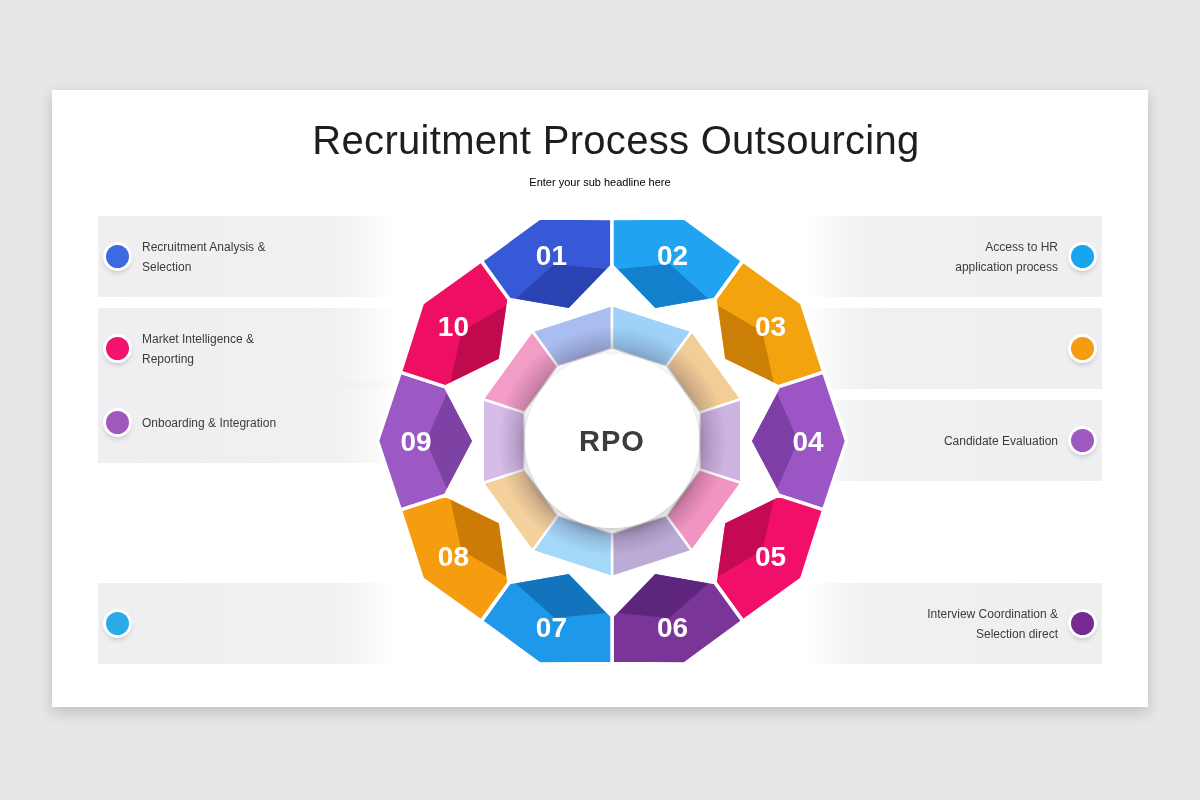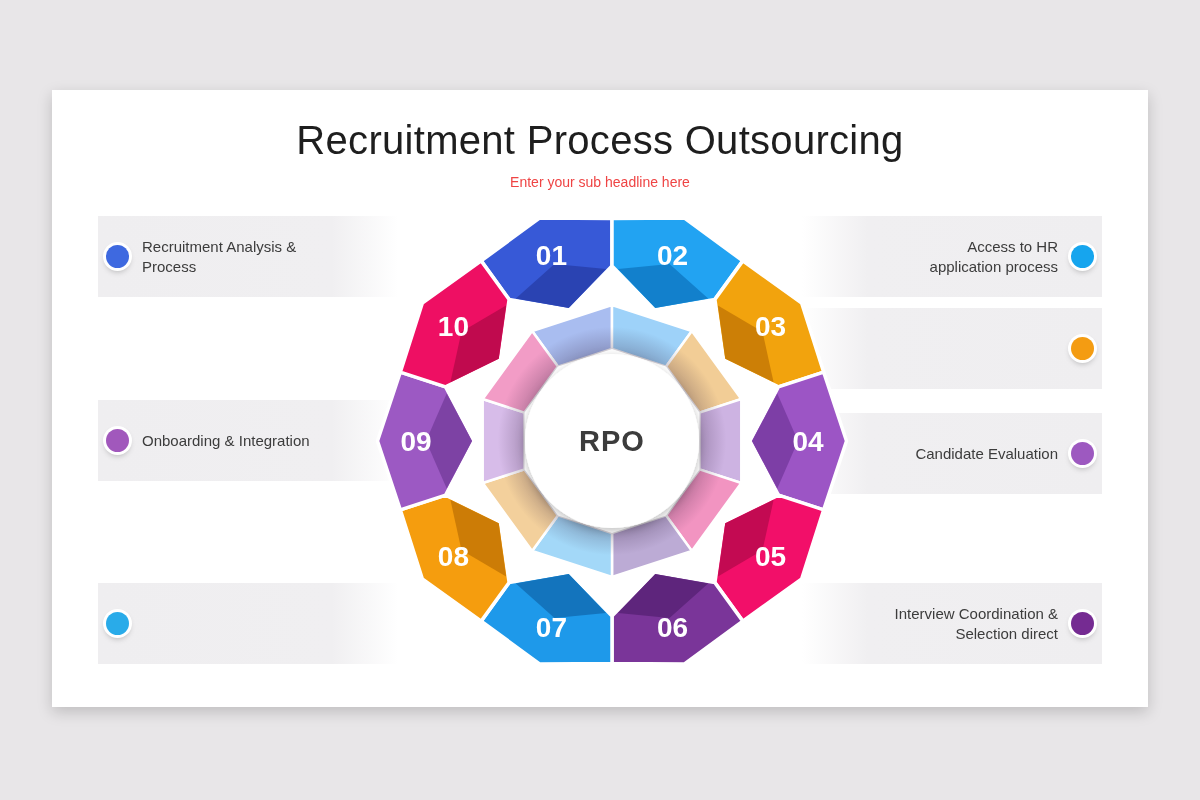"Recruitment Process Outsourcing" .title { padding-left: none -> 16px }
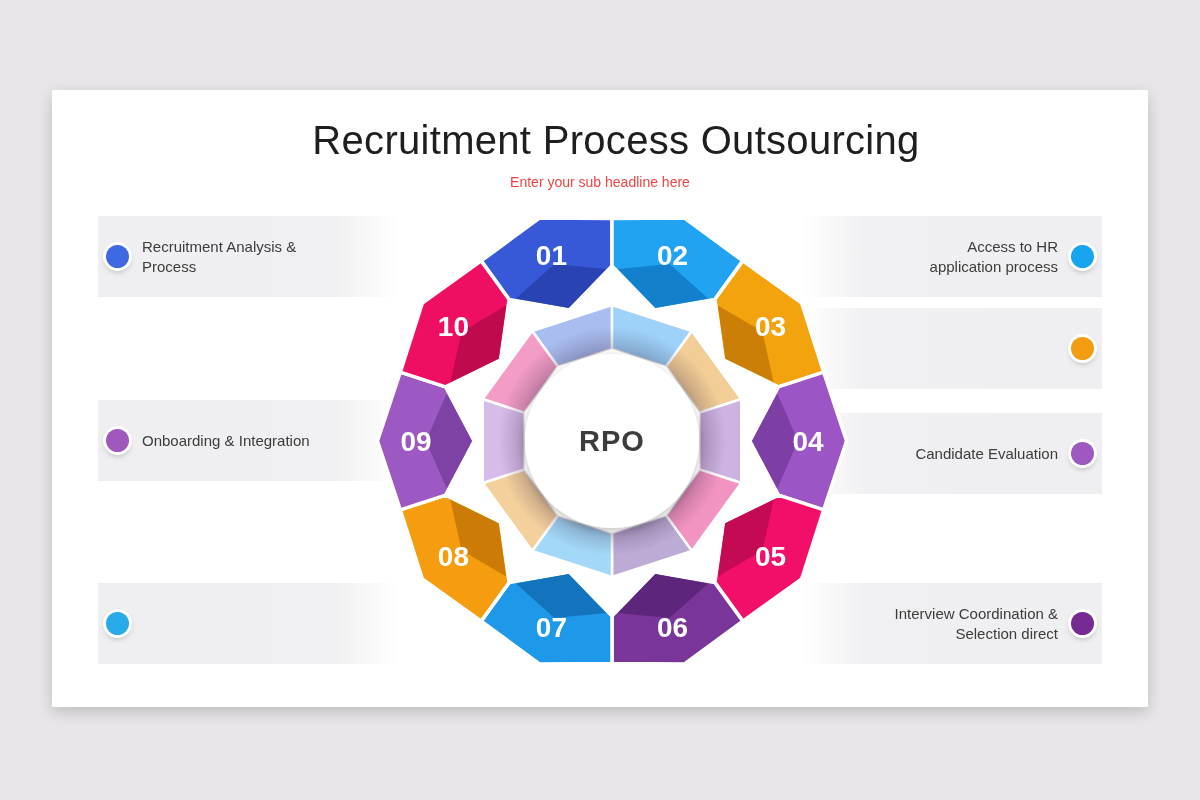"Enter your sub headline here" .subtitle { color: #ef4444 -> #000000; font-size: 14px -> 11px }
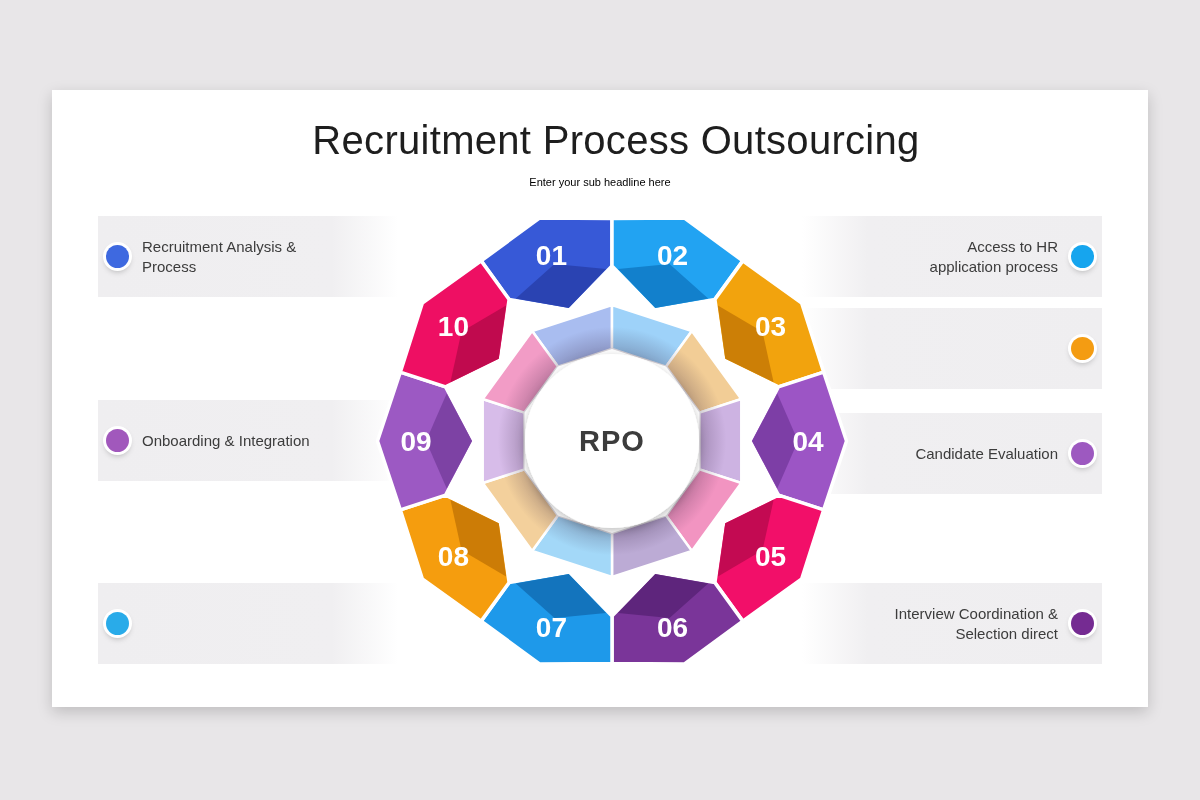"Recruitment Analysis &" .lbl { font-size: 15px -> 12px }
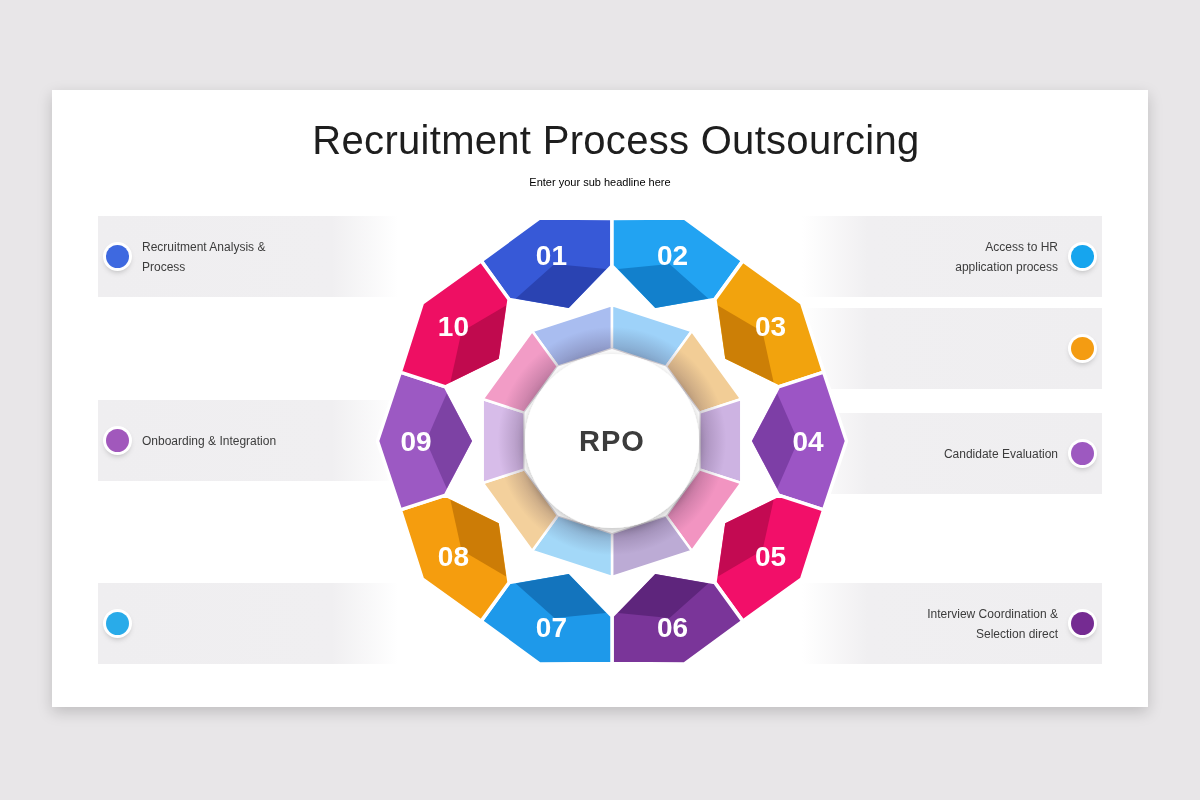"Process" span { text: Process -> Selection }
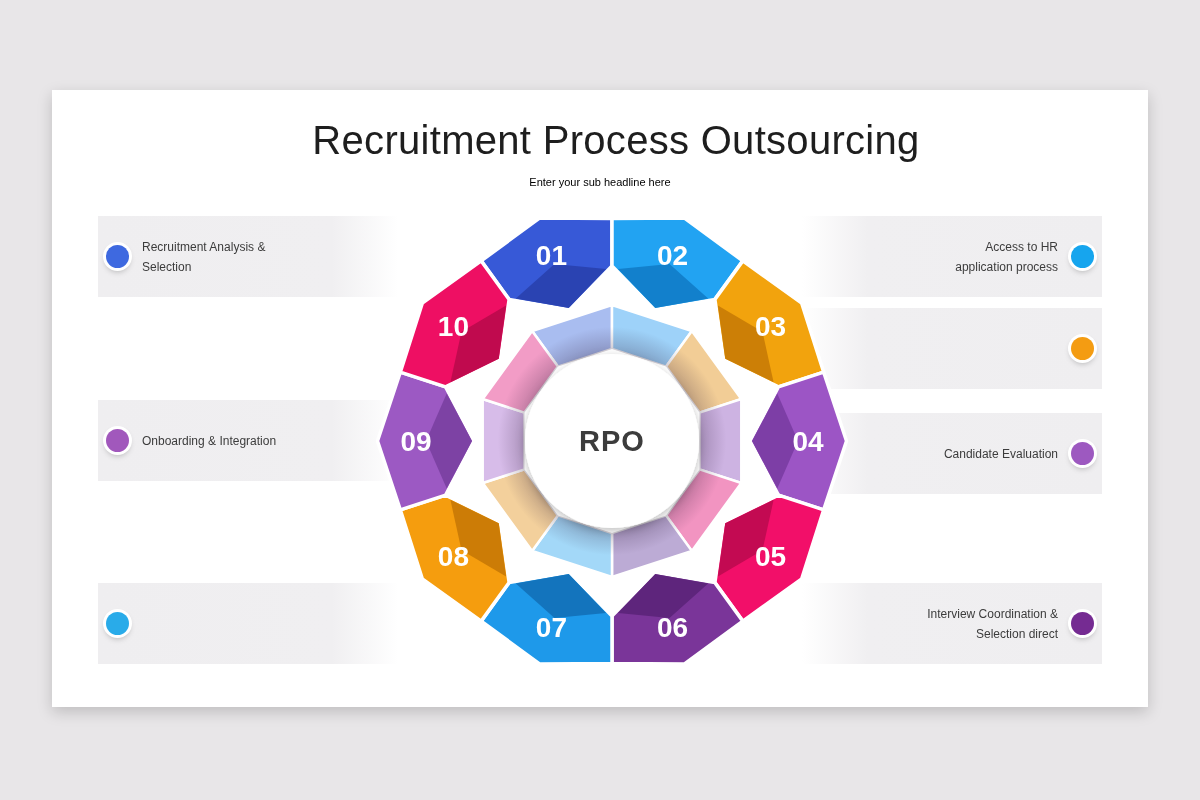"Market Intelligence &" div.row { html: none -> <div> <span></span> <div> <span>Market Intelligence &amp;</span> <span>Reporting</span> </div> </div> }
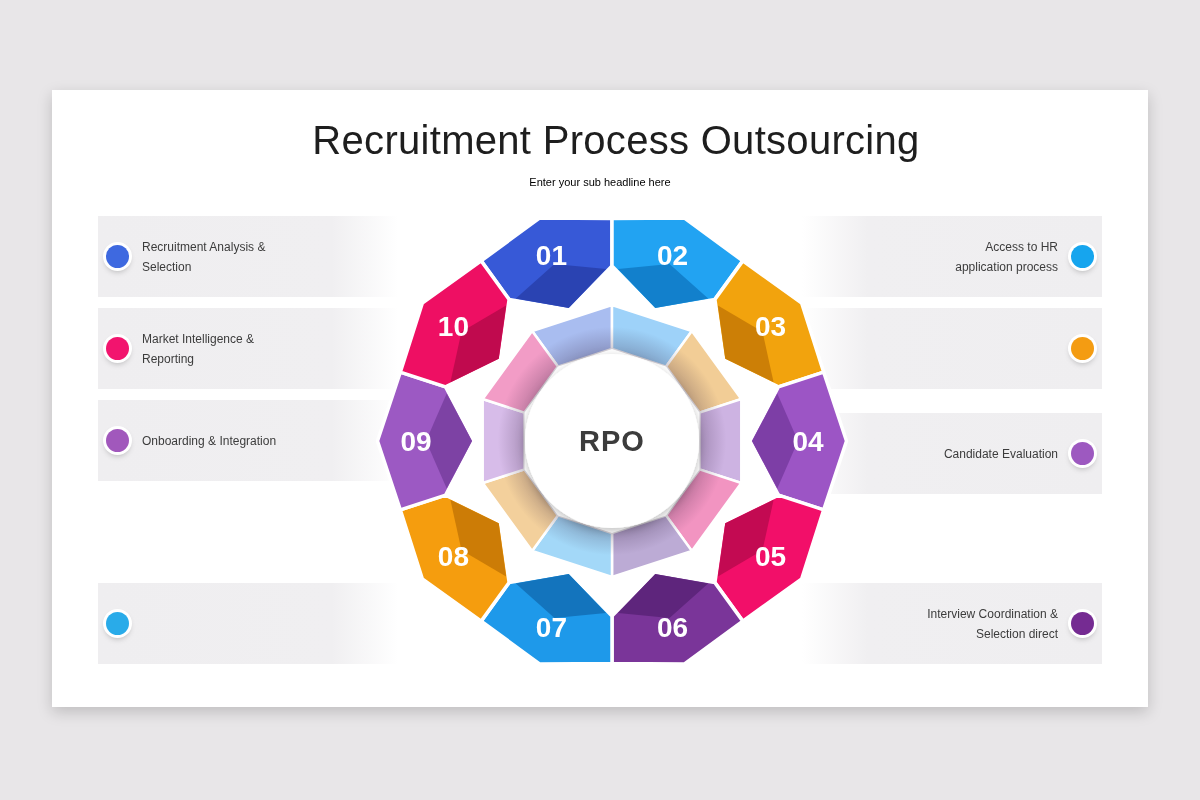"Onboarding & Integration" div.row { top: 310px -> 292px }
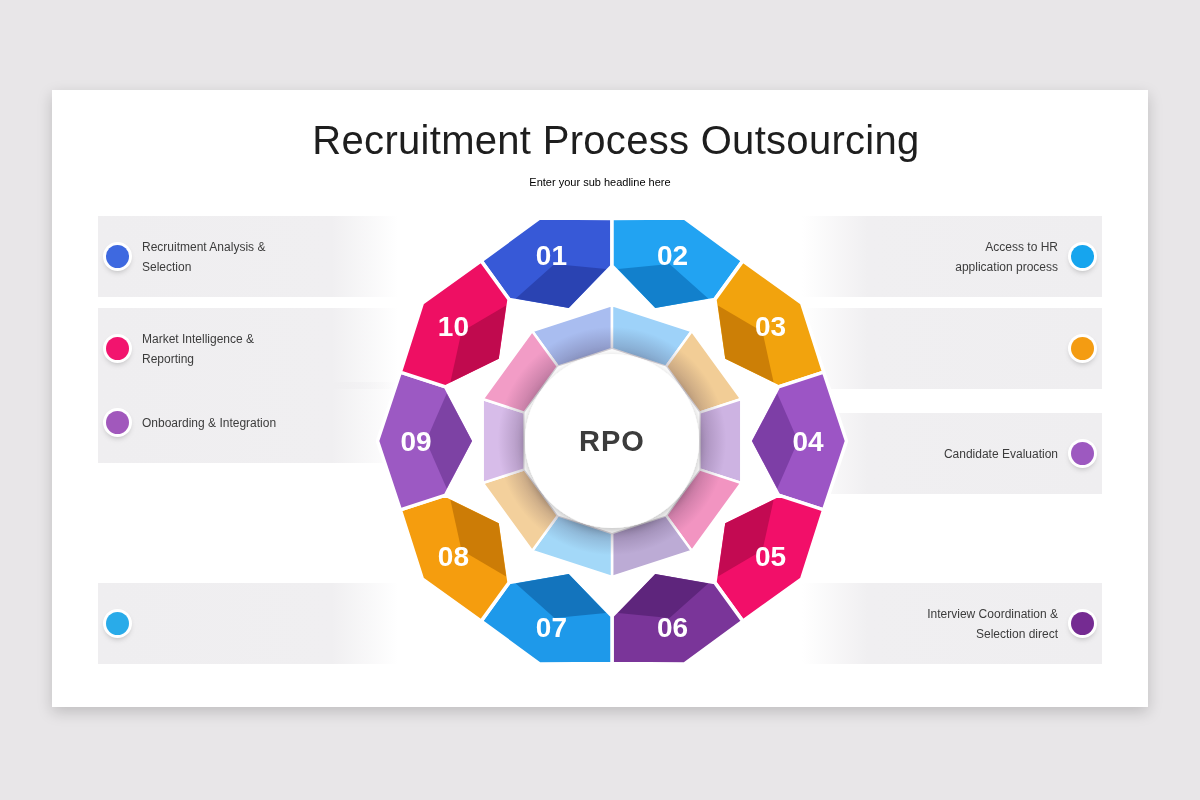"Candidate Evaluation" div.row { top: 323px -> 310px }
